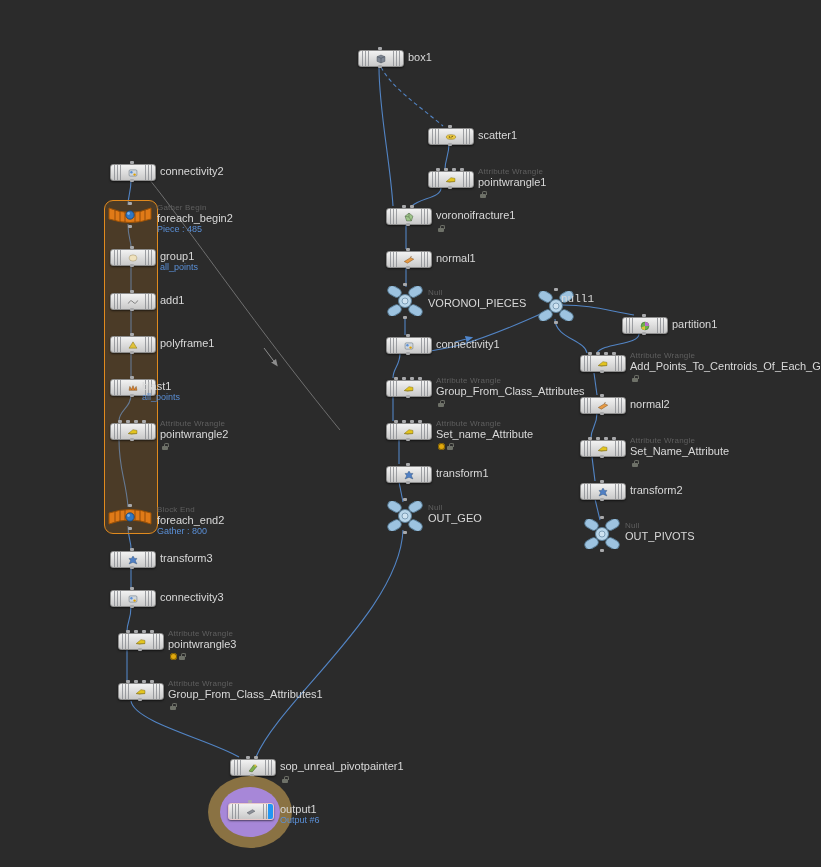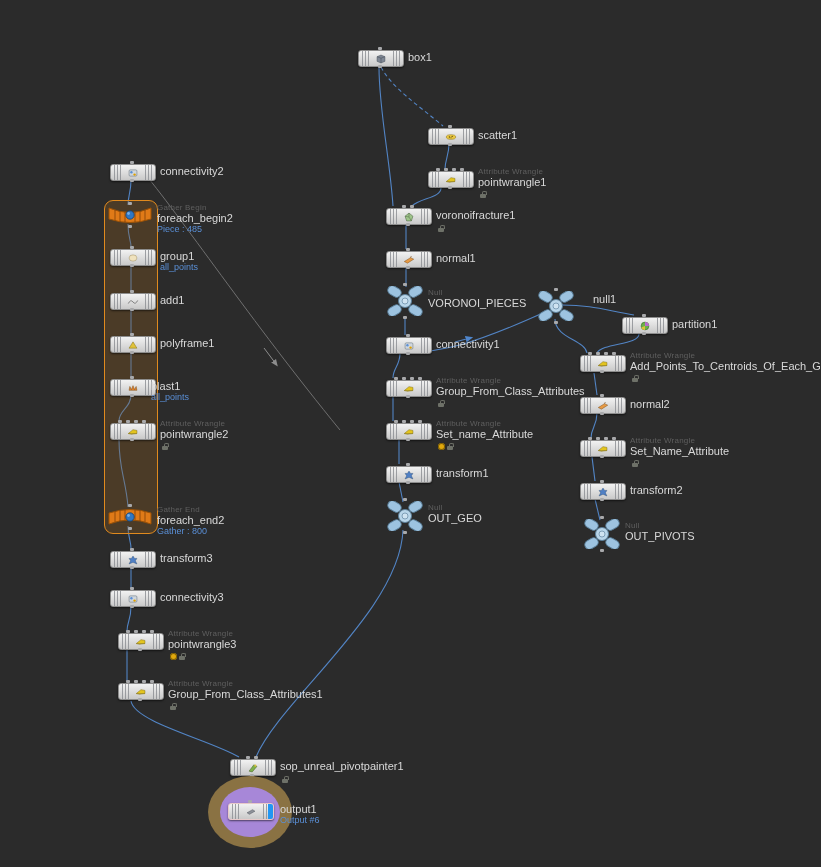"null1" div.lbl { font-family: none -> Liberation Mono, monospace; left: 55px -> 23px }
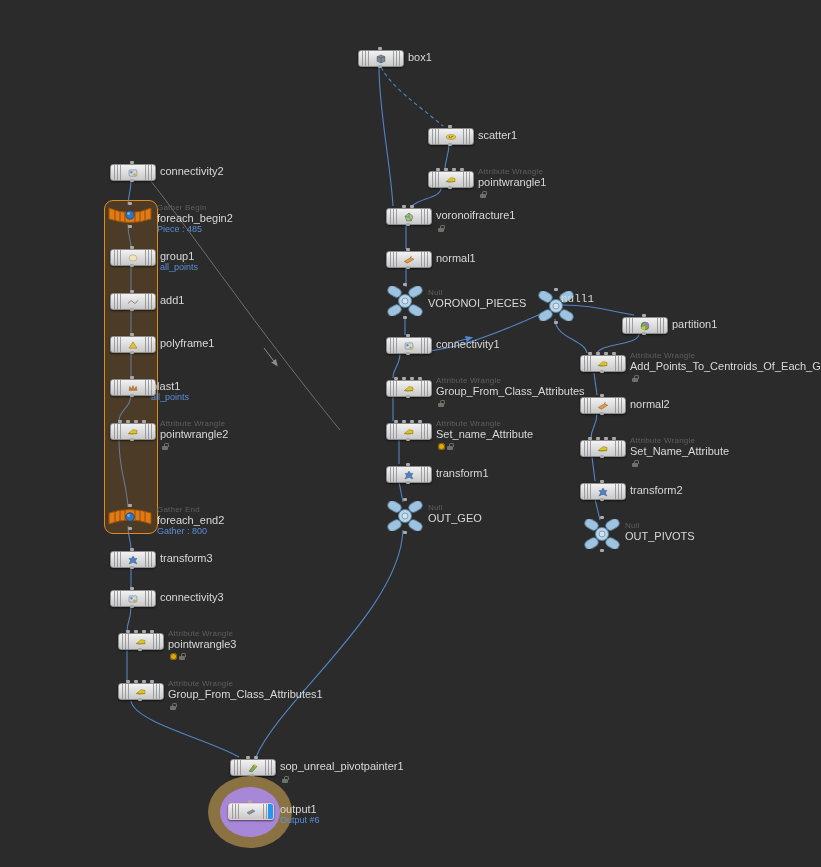"blast1" div.lbl { left: 41px -> 32px }
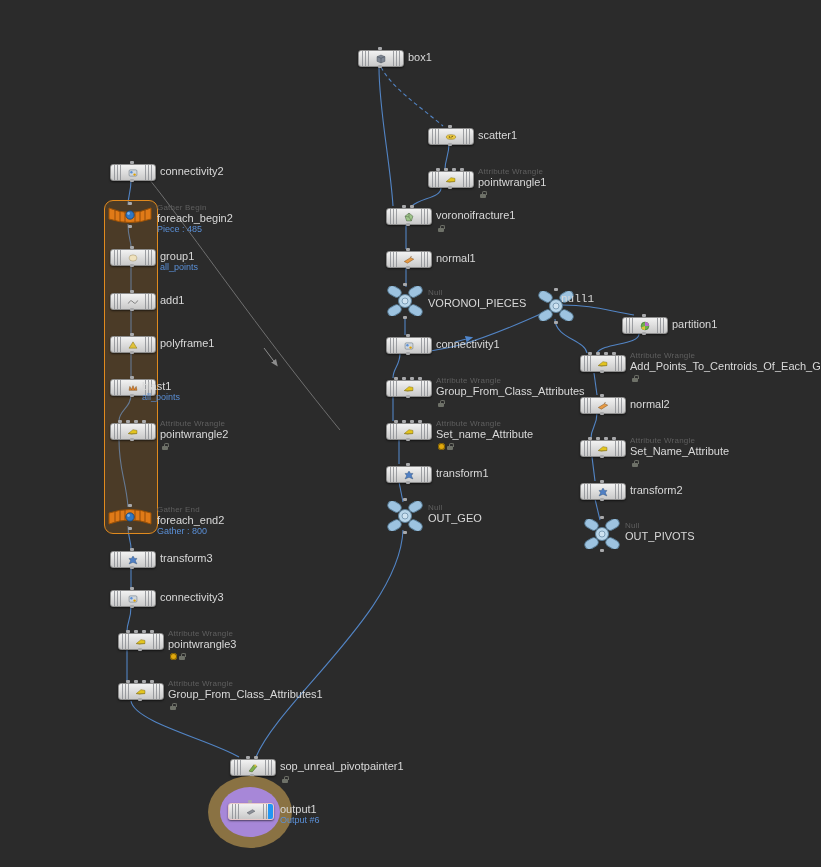"Gather End" div.ltype { text: Gather -> Block }
